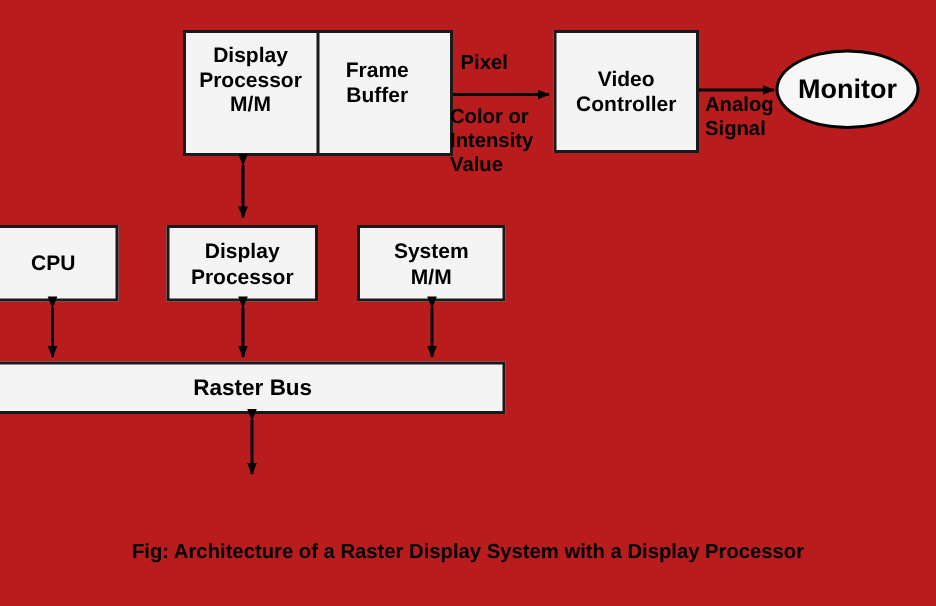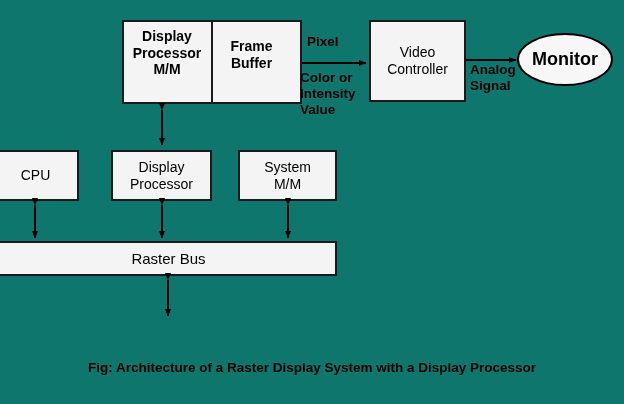"Display" #canvas { background: #0f766e -> #b91c1c }
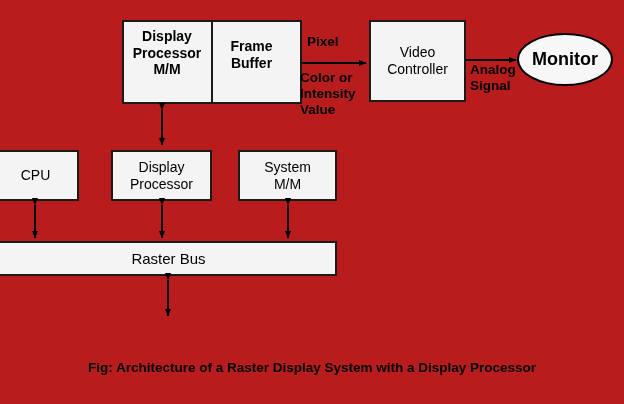"Video" .box { font-weight: normal -> bold }
